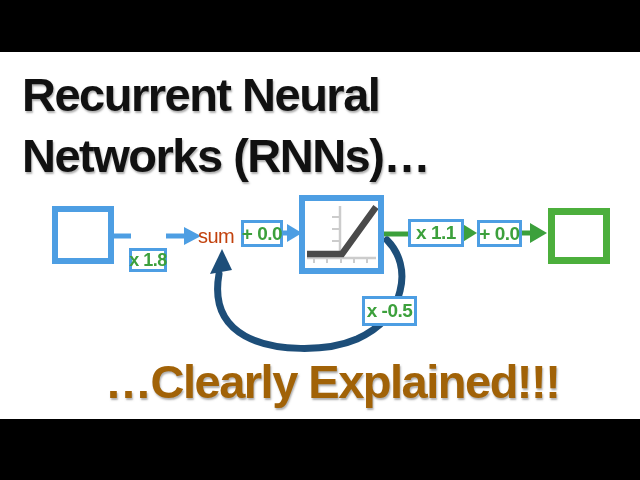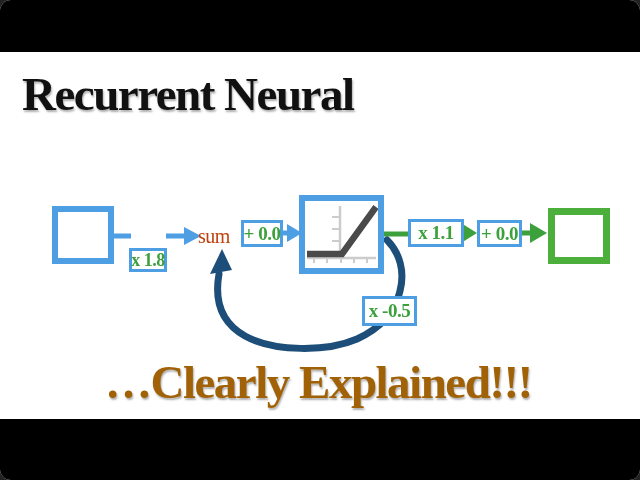"Recurrent Neural" .stage { border-radius: 11px -> none; font-family: Liberation Serif, serif -> Liberation Sans, sans-serif }
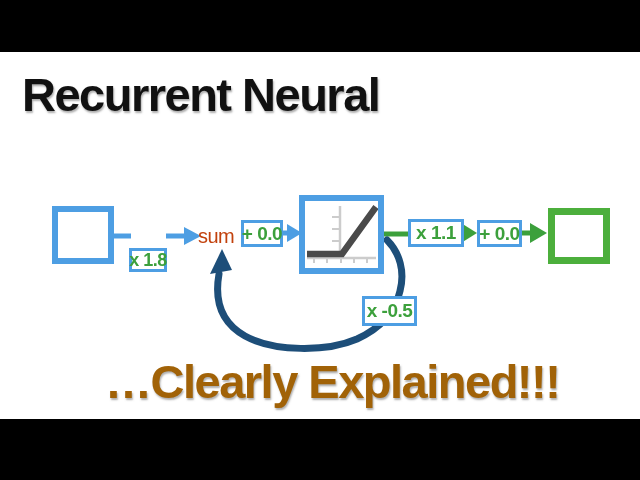"Networks (RNNs)…" div { html: none -> <div>Networks (RNNs)…</div> }
